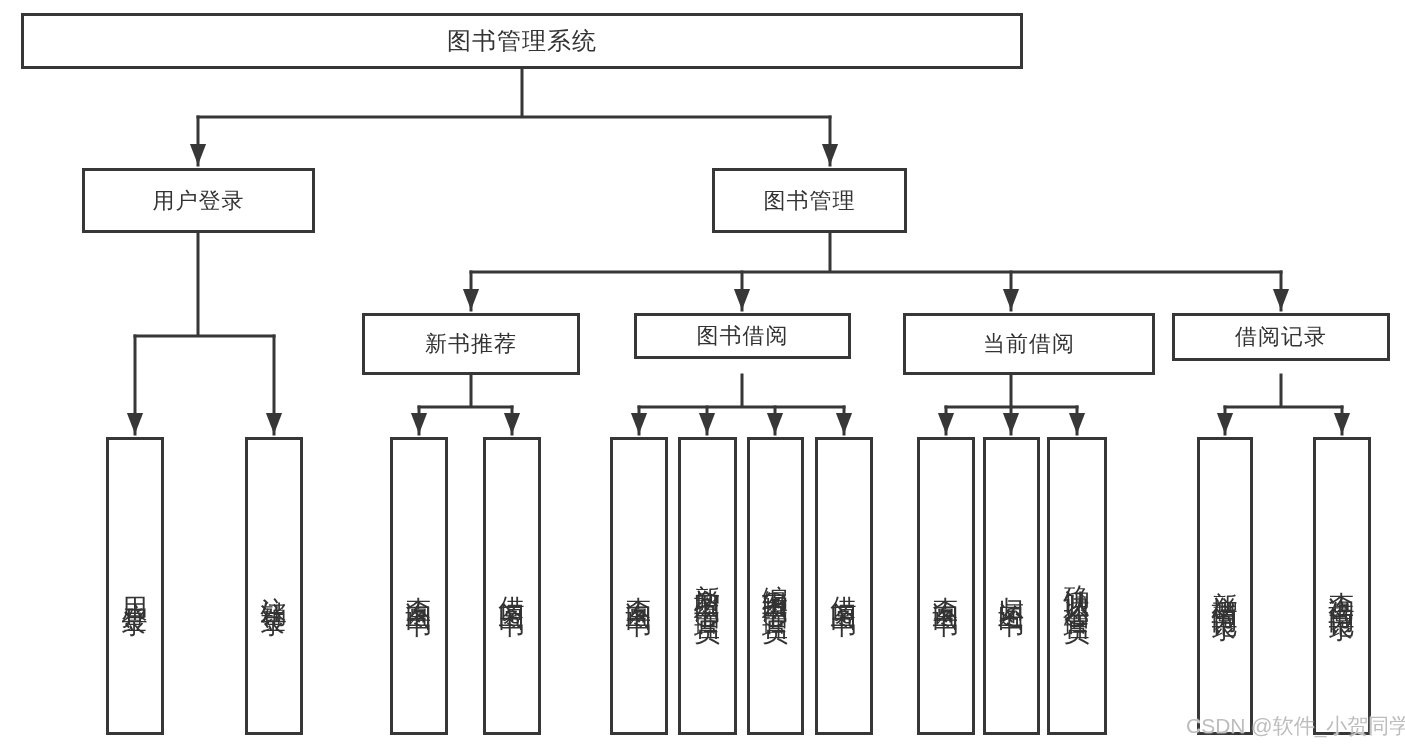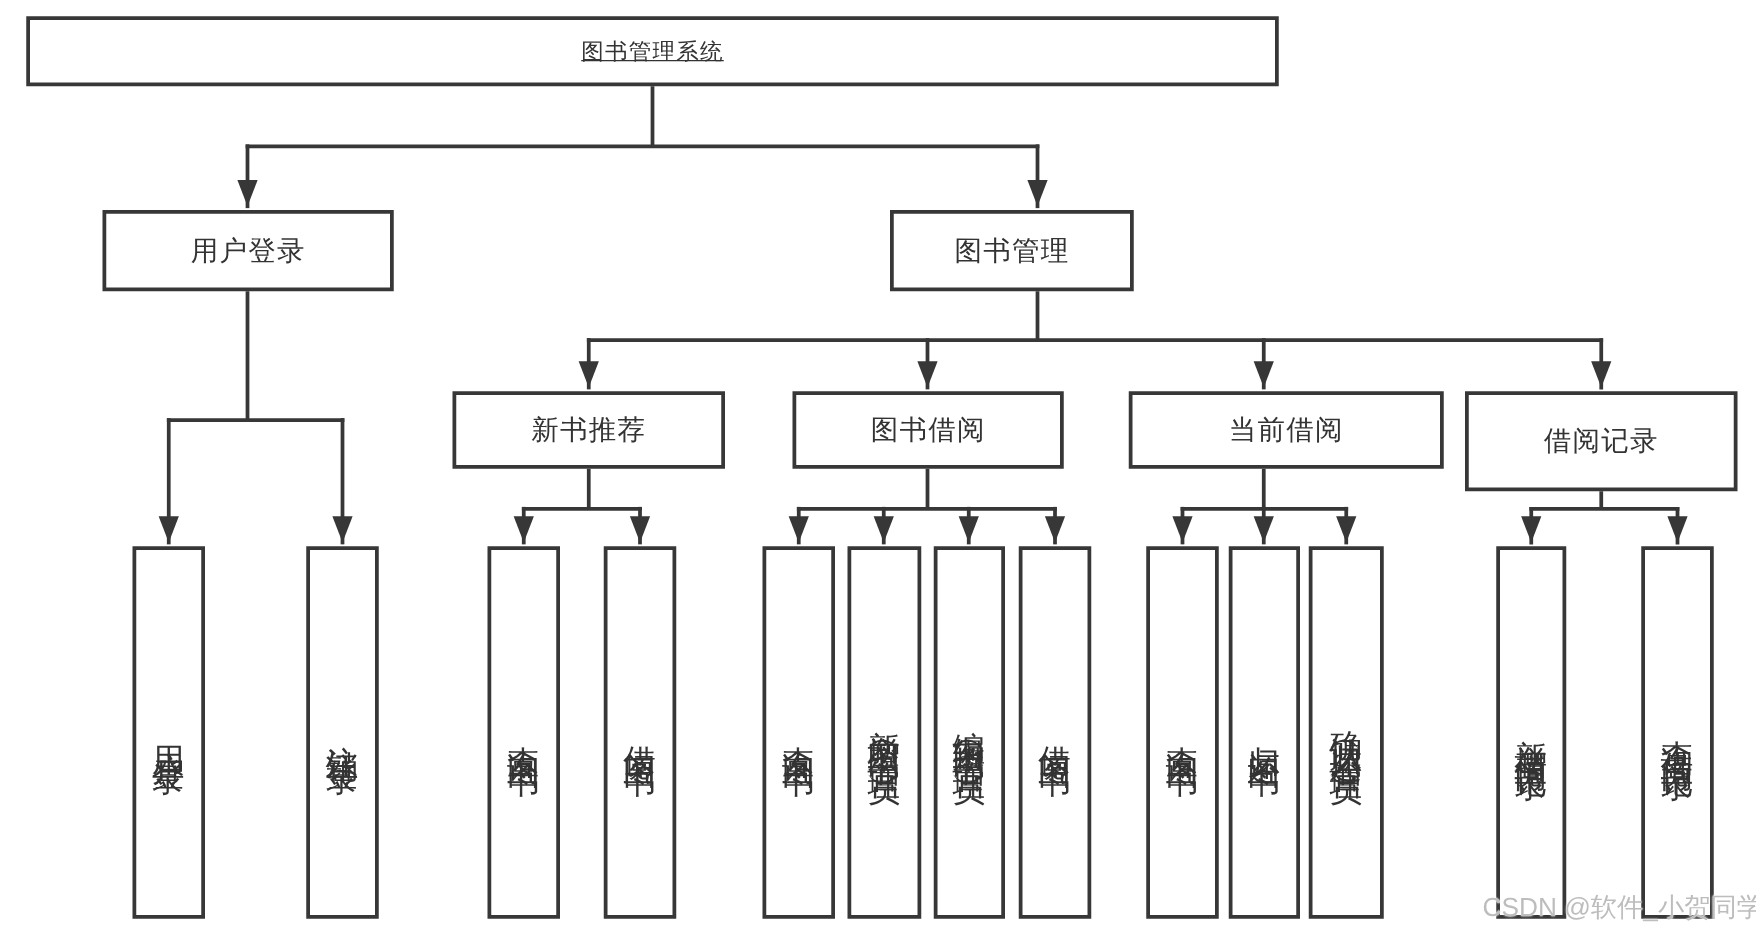"图书管理系统" .root-node { font-size: 18px -> 24px; text-decoration: underline -> none }
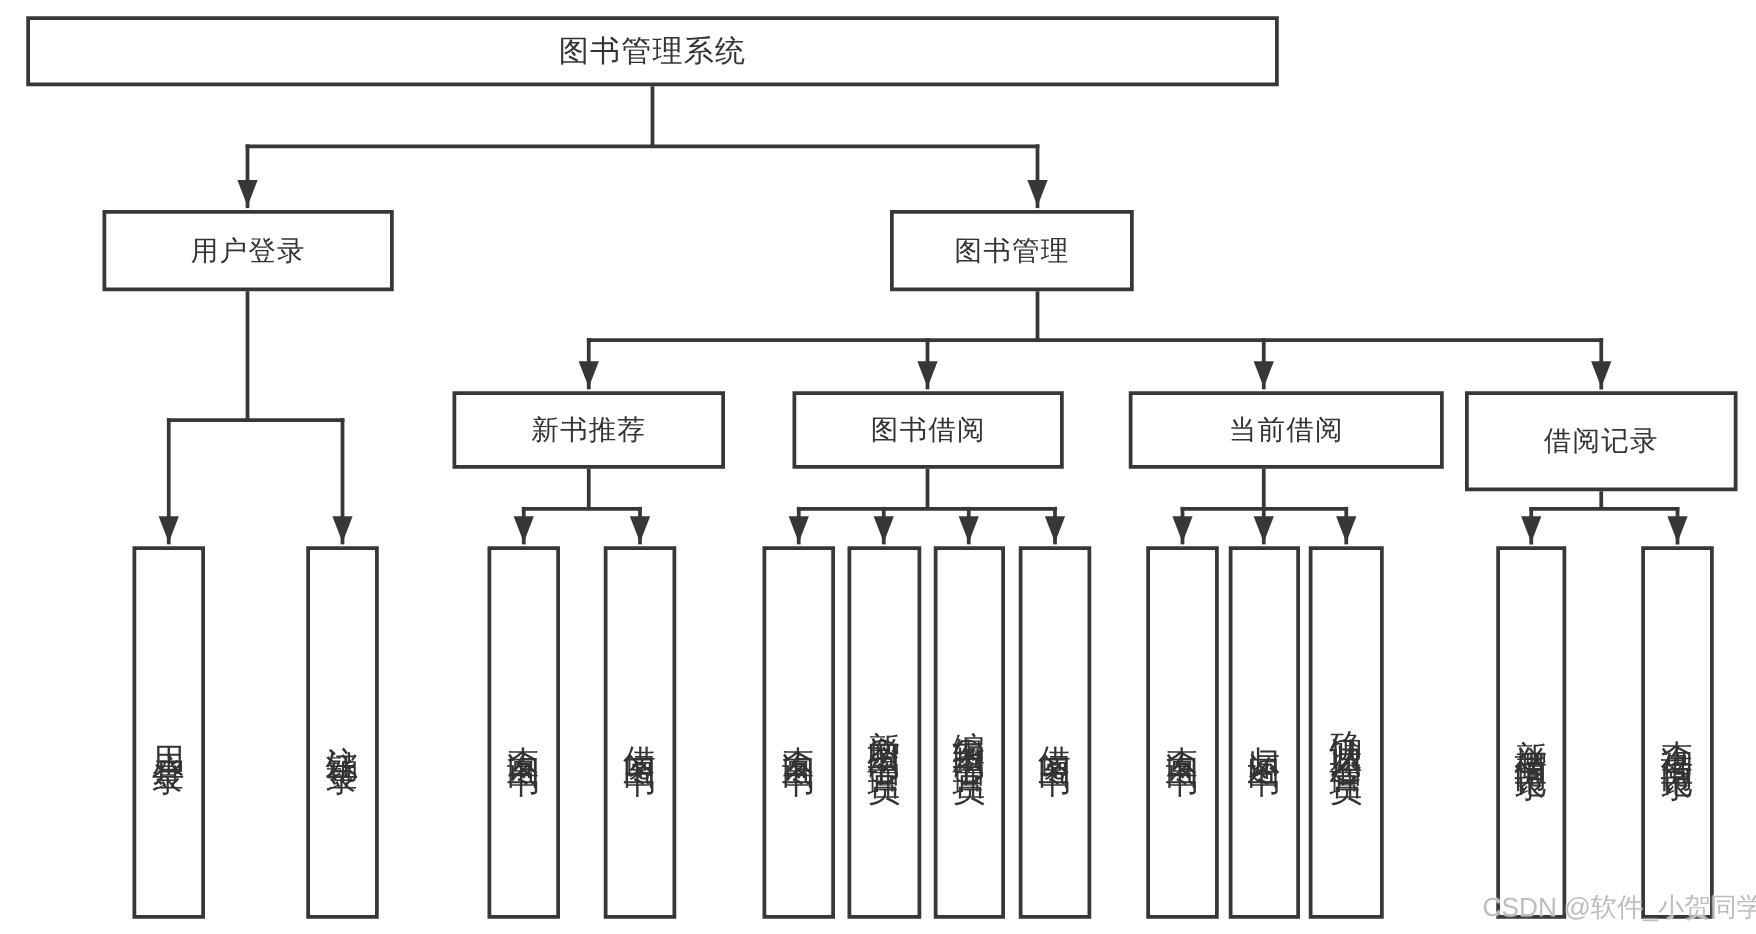"图书借阅" div.node { height: 62px -> 46px }
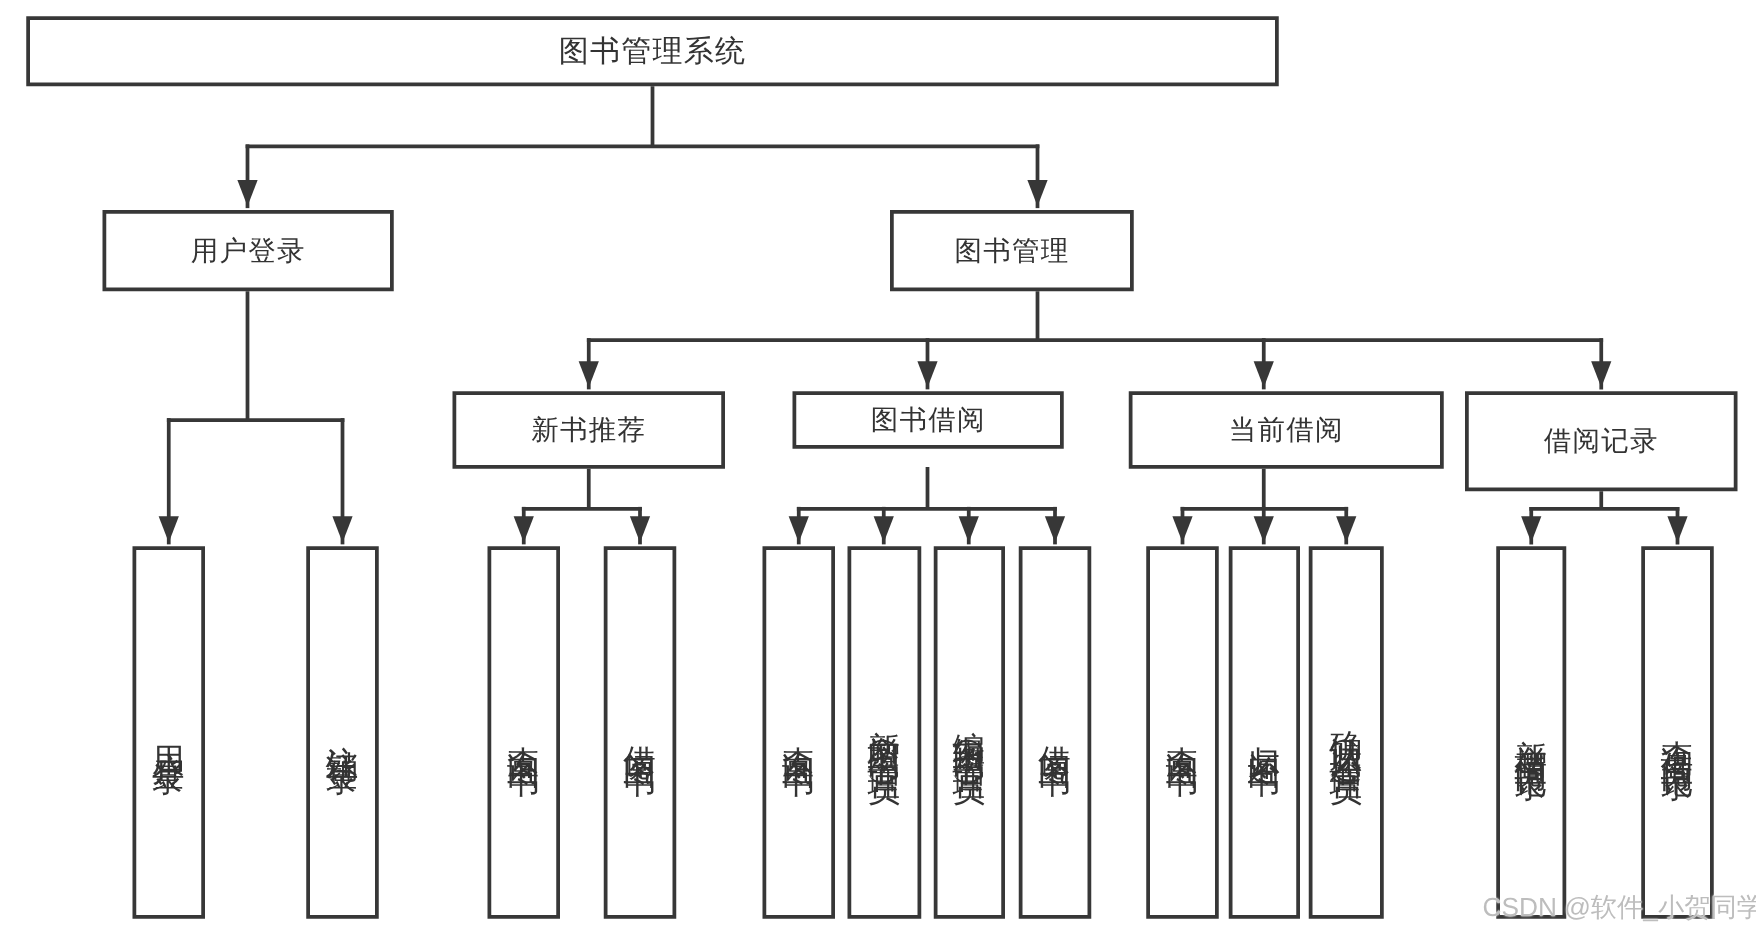"借阅记录" div.node { height: 80px -> 48px }
